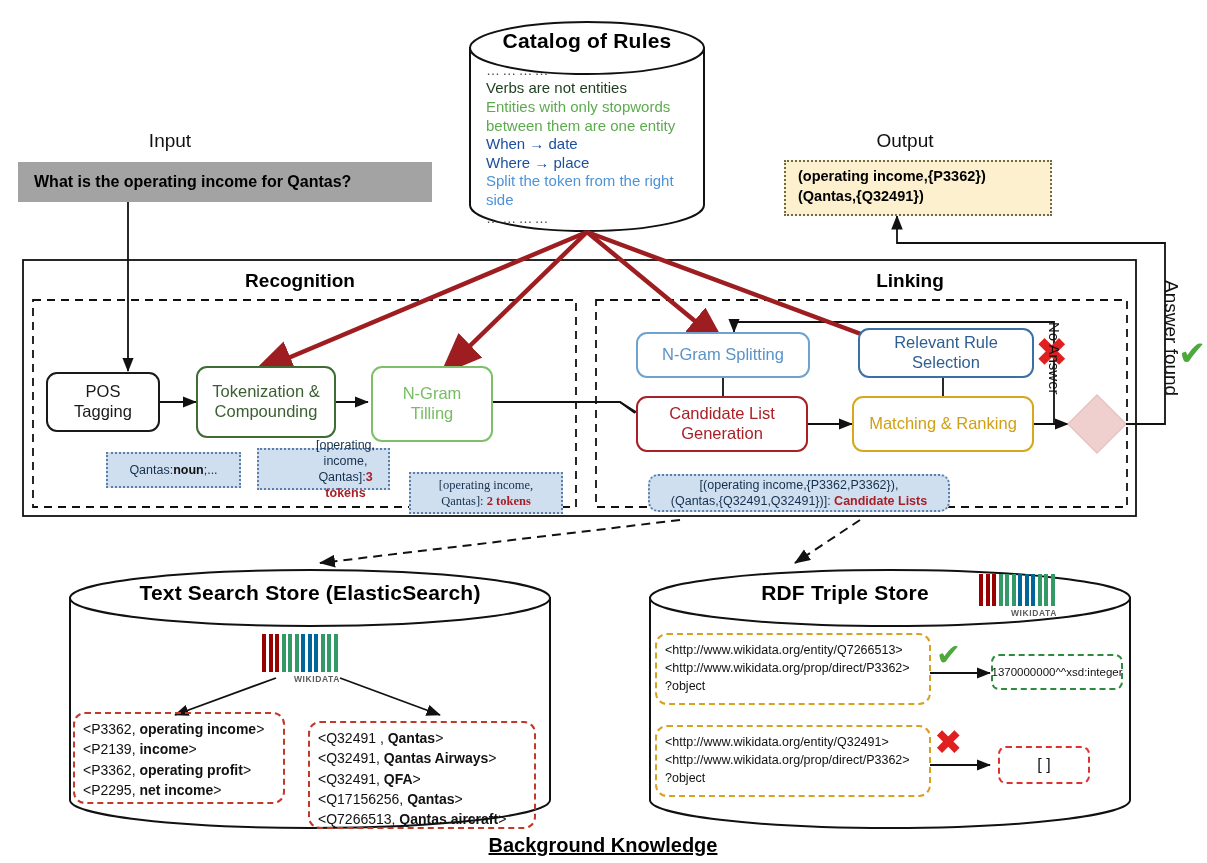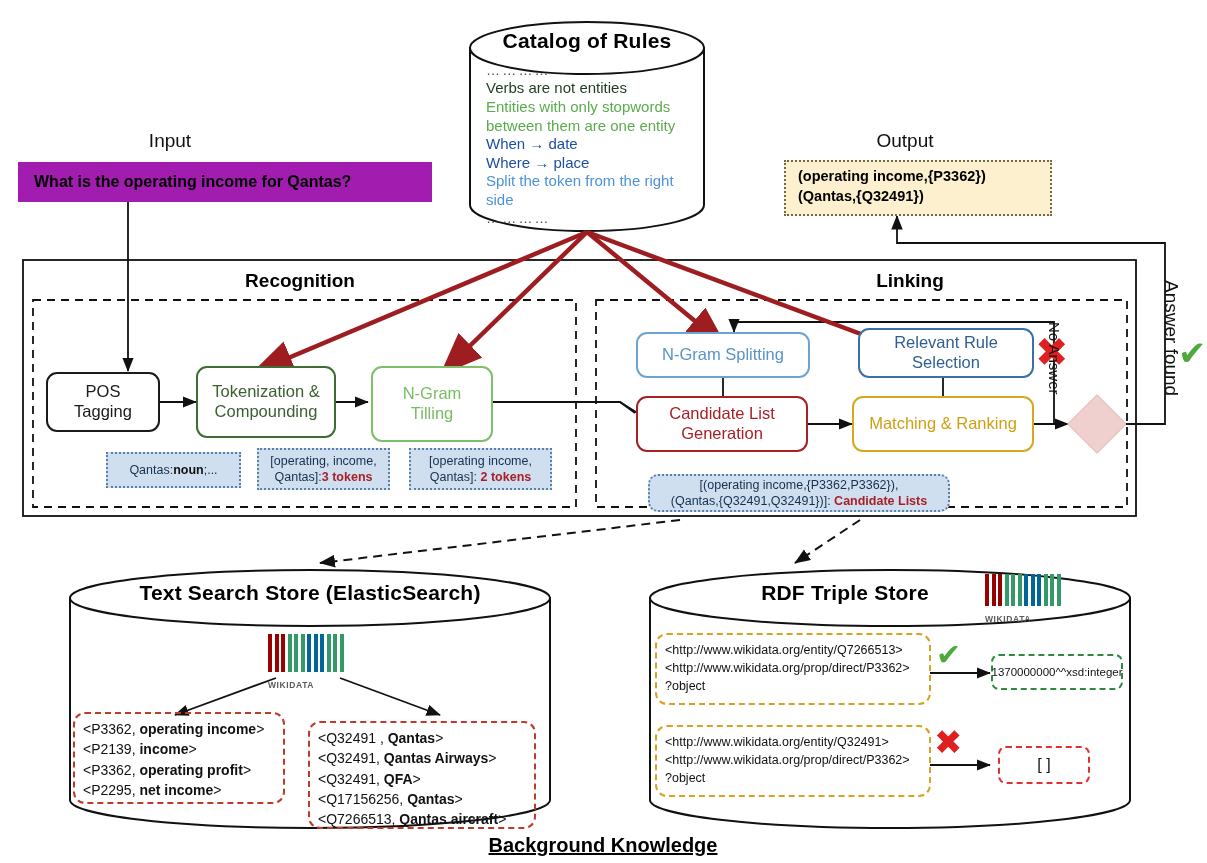"What is the operating income" .input-chip { background: #a21caf -> #a3a3a3 }
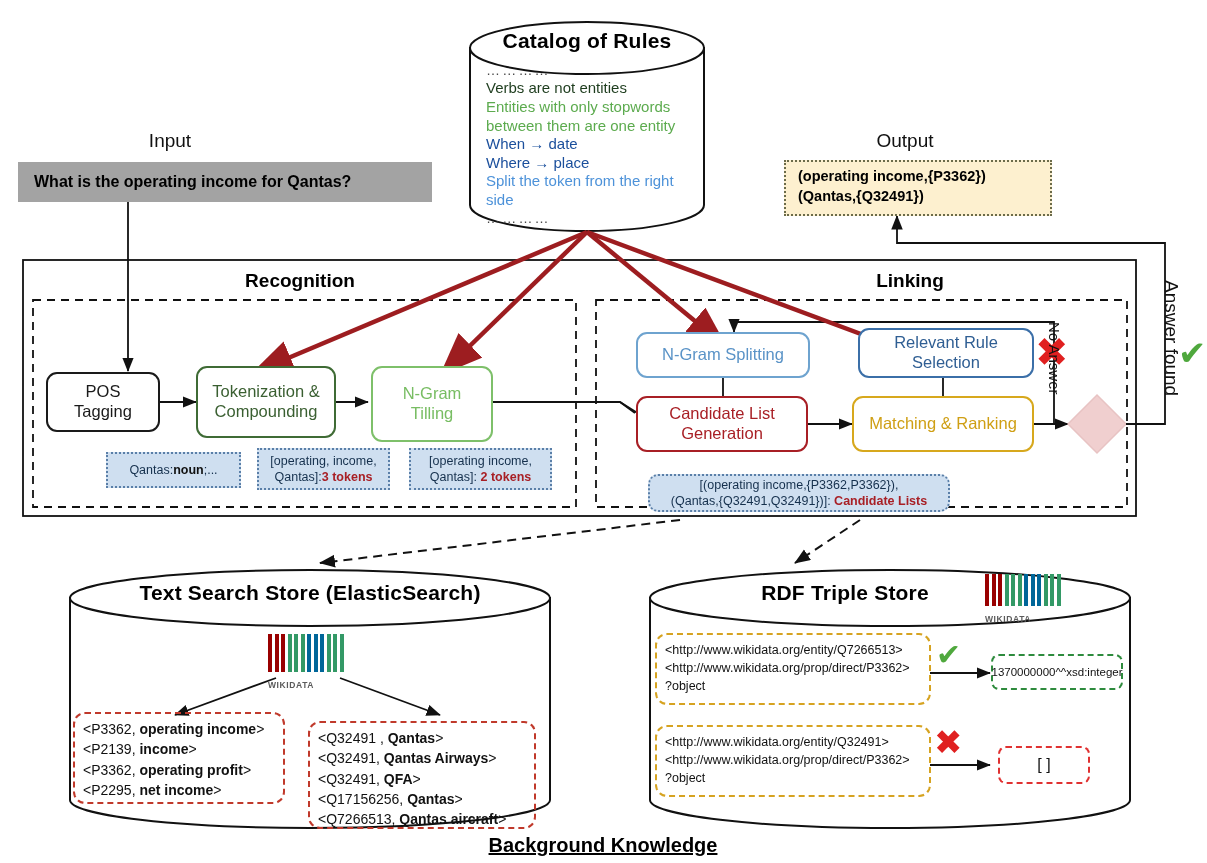"[operating, income," div.abs { padding-left: none -> 44px }
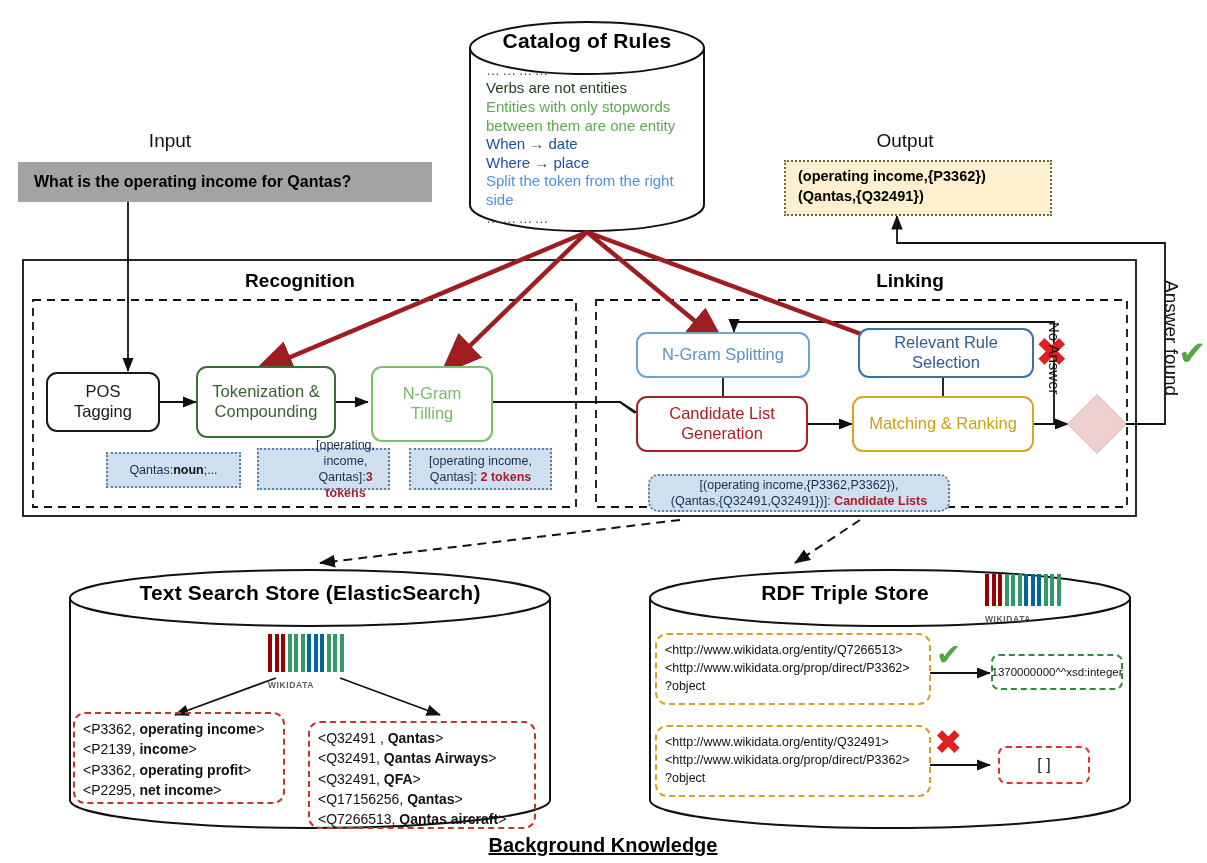"[operating income," div.abs { font-family: none -> Liberation Serif, serif; top: 448px -> 472px; width: 143px -> 154px }
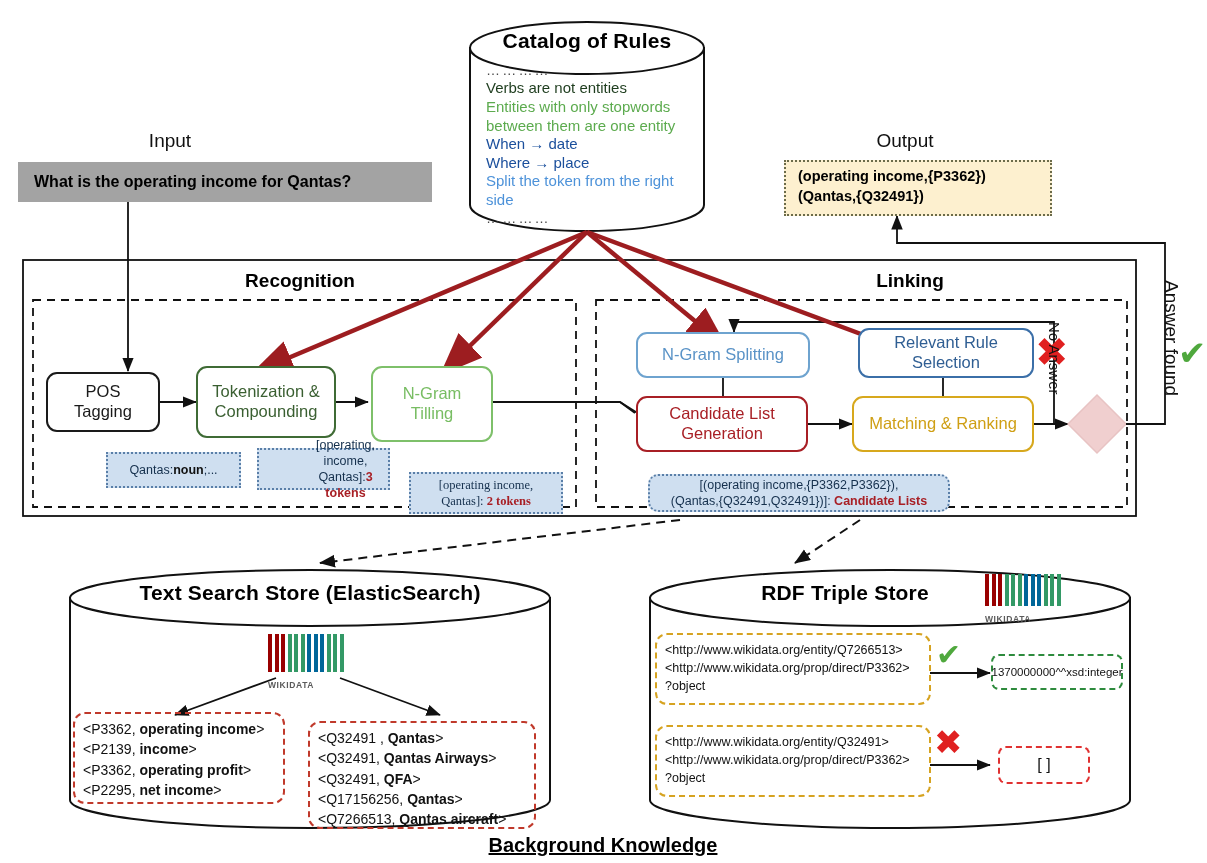"WIKIDATA" .wd { align-items: flex-start -> flex-end; gap: 6px -> none }
